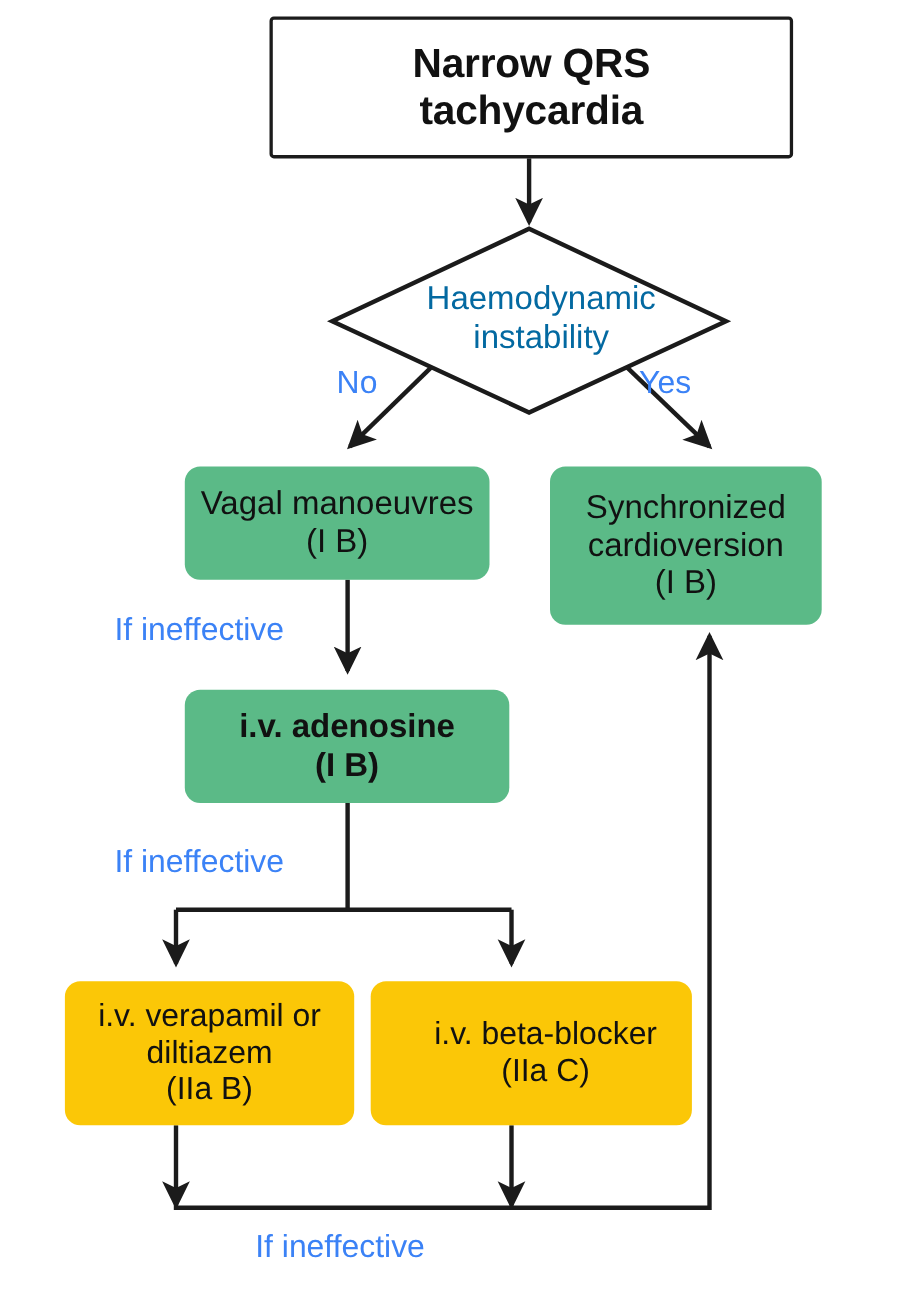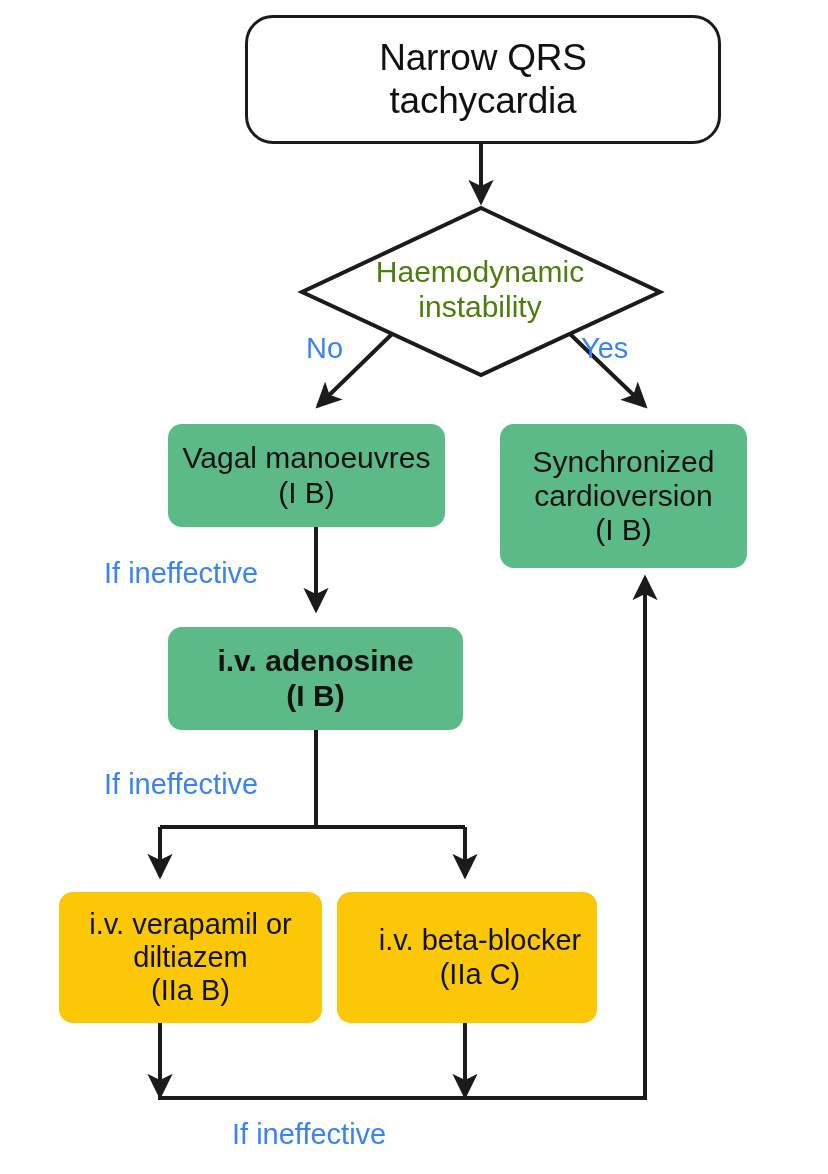"Narrow QRS" .node-start { border-radius: 28px -> 4px; font-weight: normal -> bold }
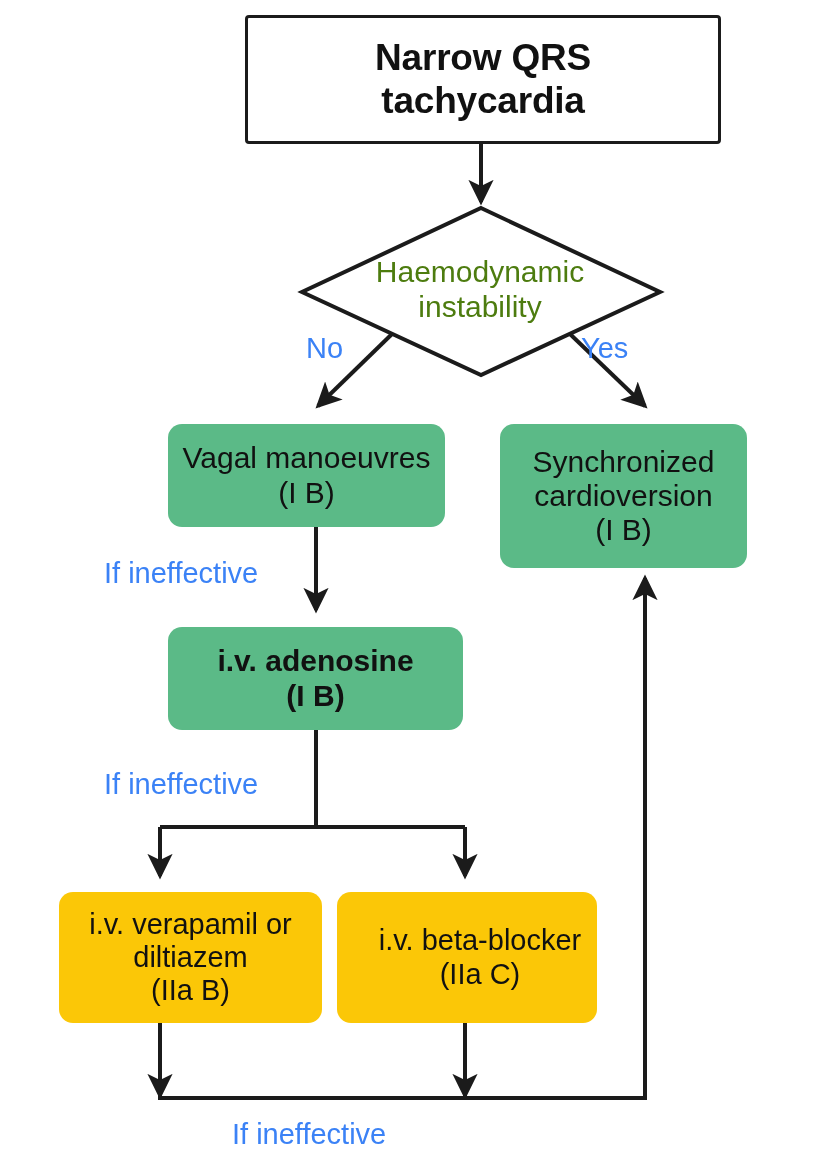"Haemodynamic" .diamond-label { color: #4d7c0f -> #0369a1; left: 330px -> 342px }
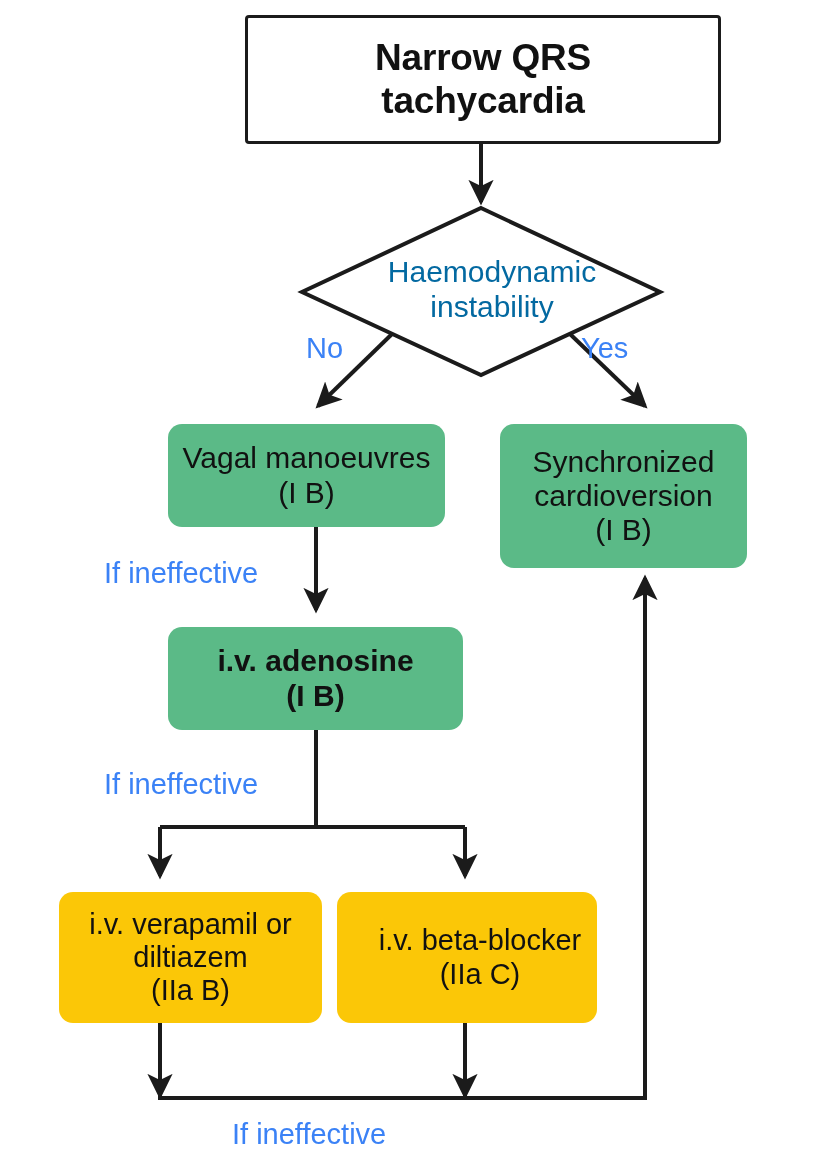"i.v. beta-blocker" .node-beta { width: 260px -> 292px }
